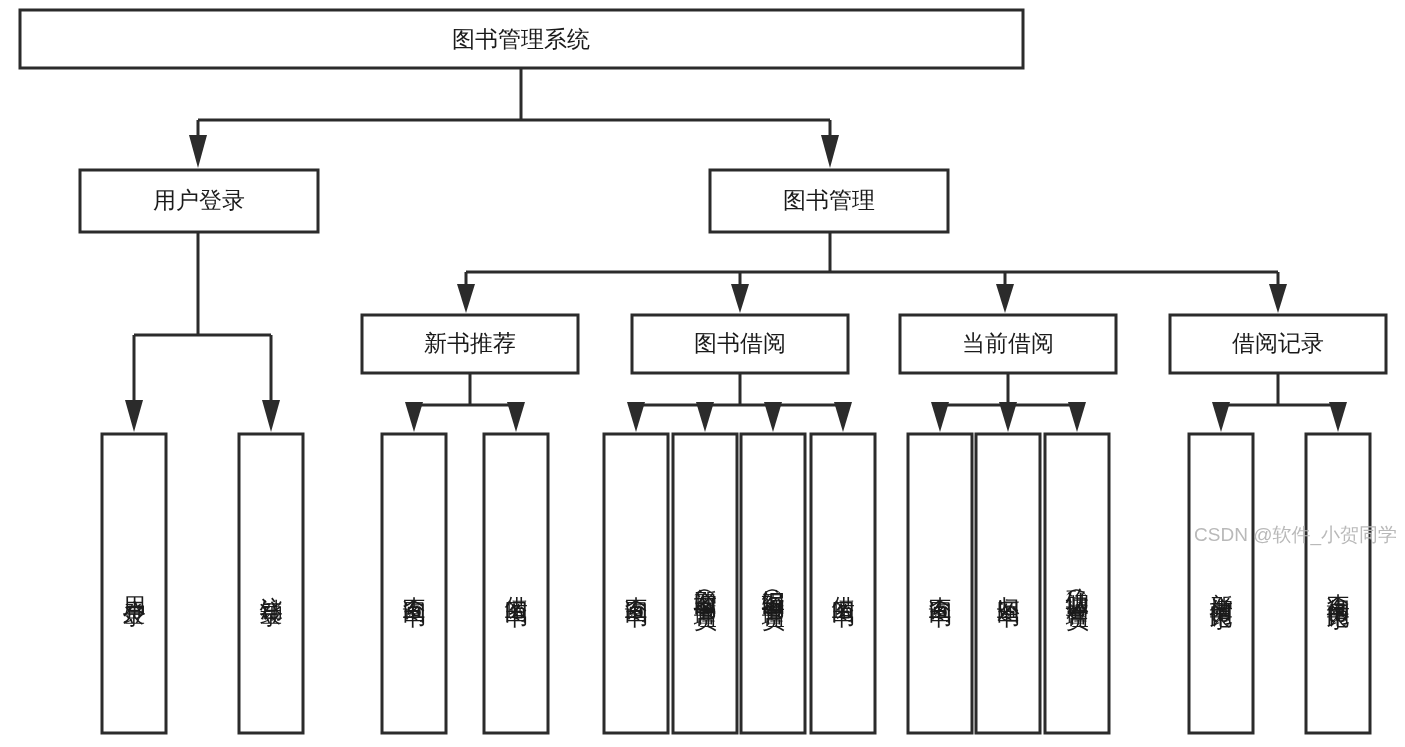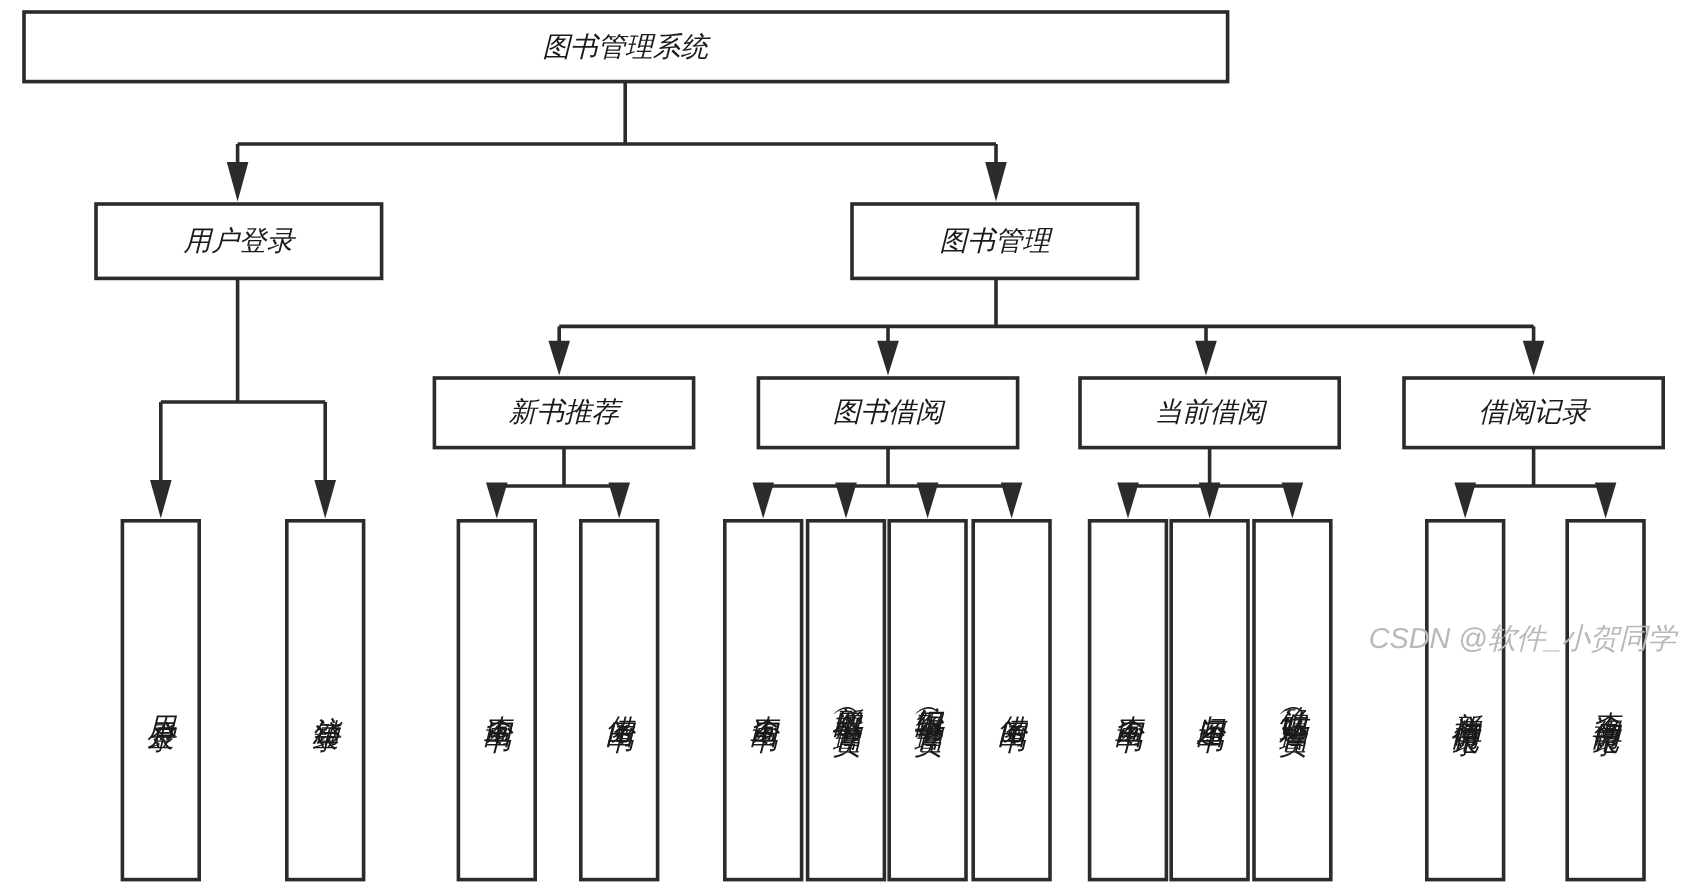"图书管理系统" #diagram-root { font-style: italic -> none }
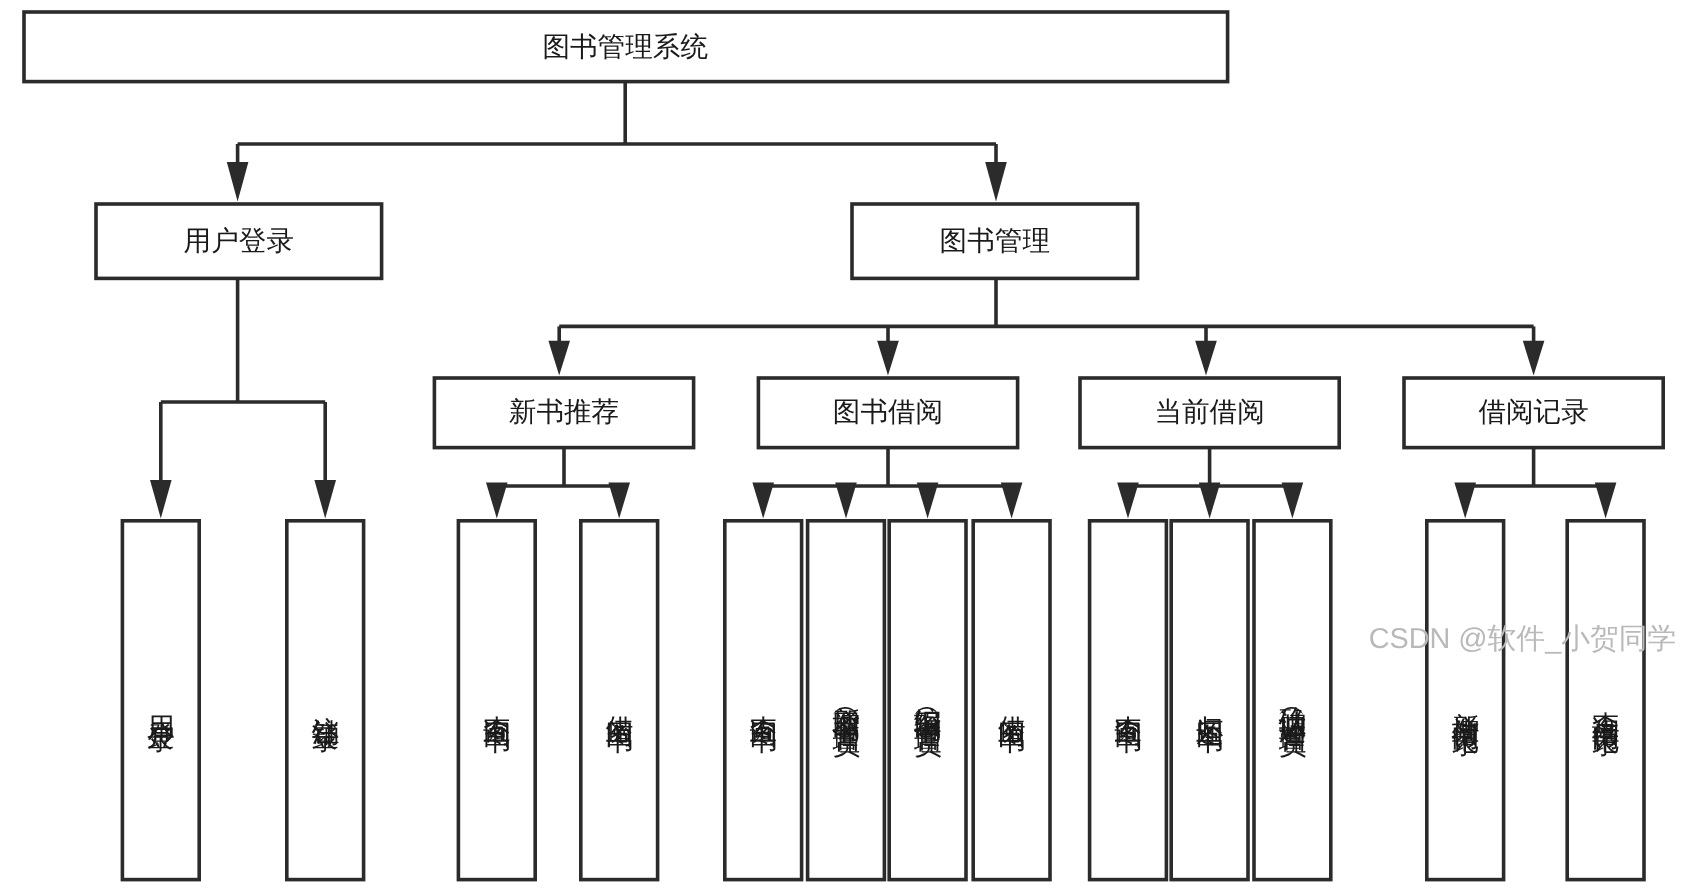"CSDN @软件_小贺同学" .watermark { font-size: 24px -> 19px }
